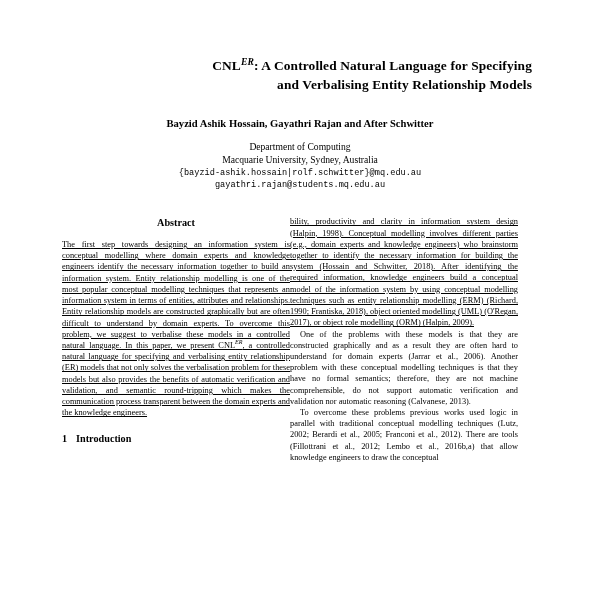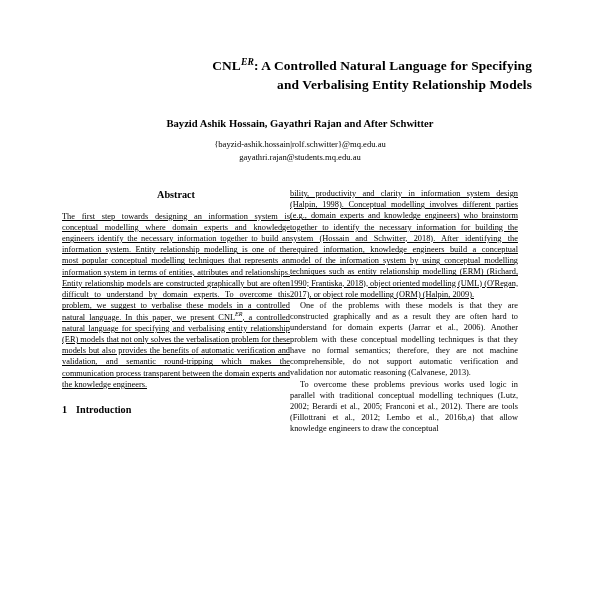"Department of Computing" div.affil { html: none -> <div> <div>Department of Computing</div> <div>Macquarie University, Sydney, Australia</div> </div> }
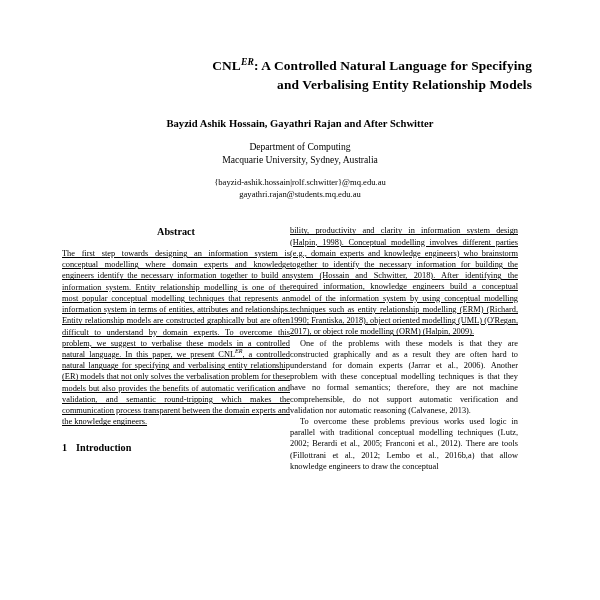"{bayzid-ashik.hossain|rolf.schwitter}@mq" .emails { font-family: Liberation Serif, serif -> Liberation Mono, monospace; margin-top: 9px -> none }
